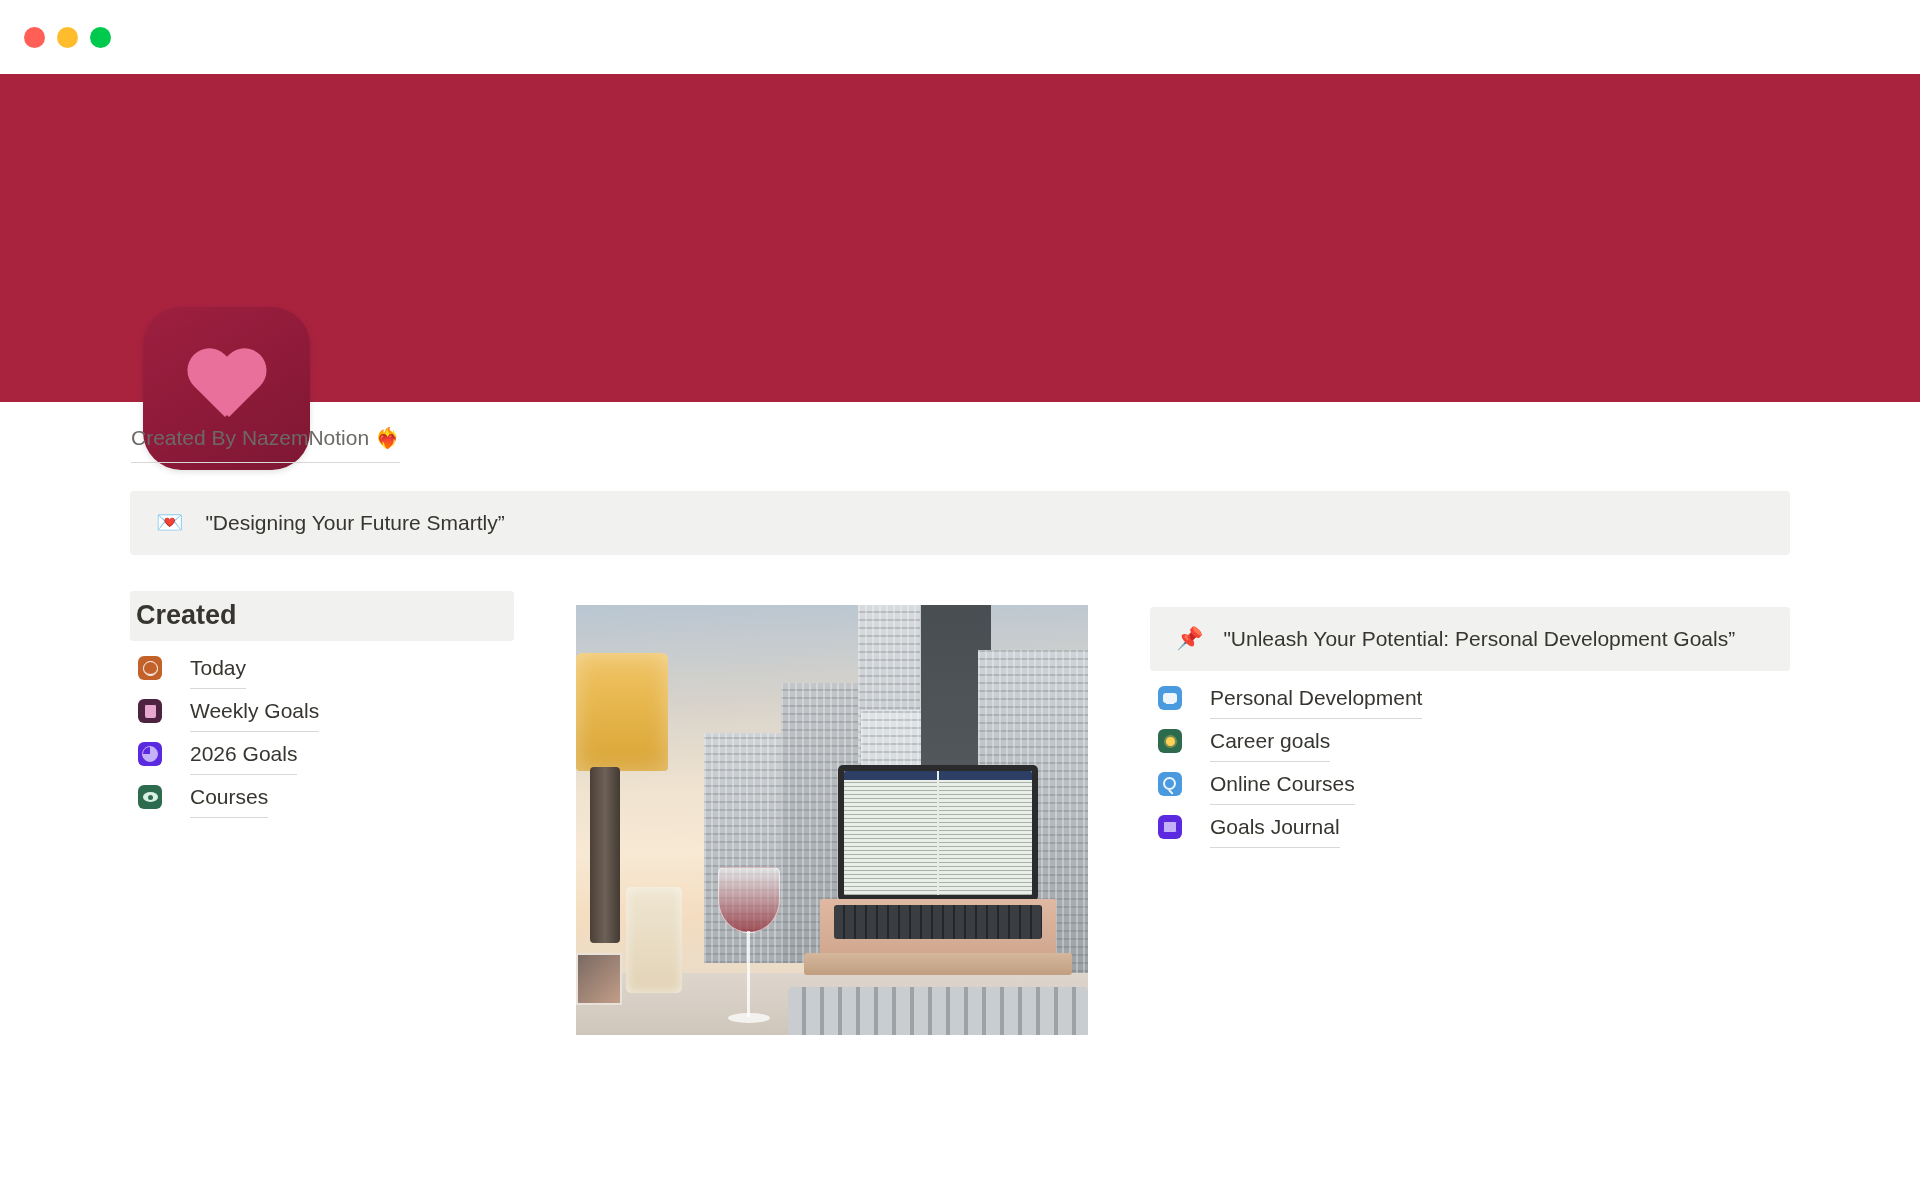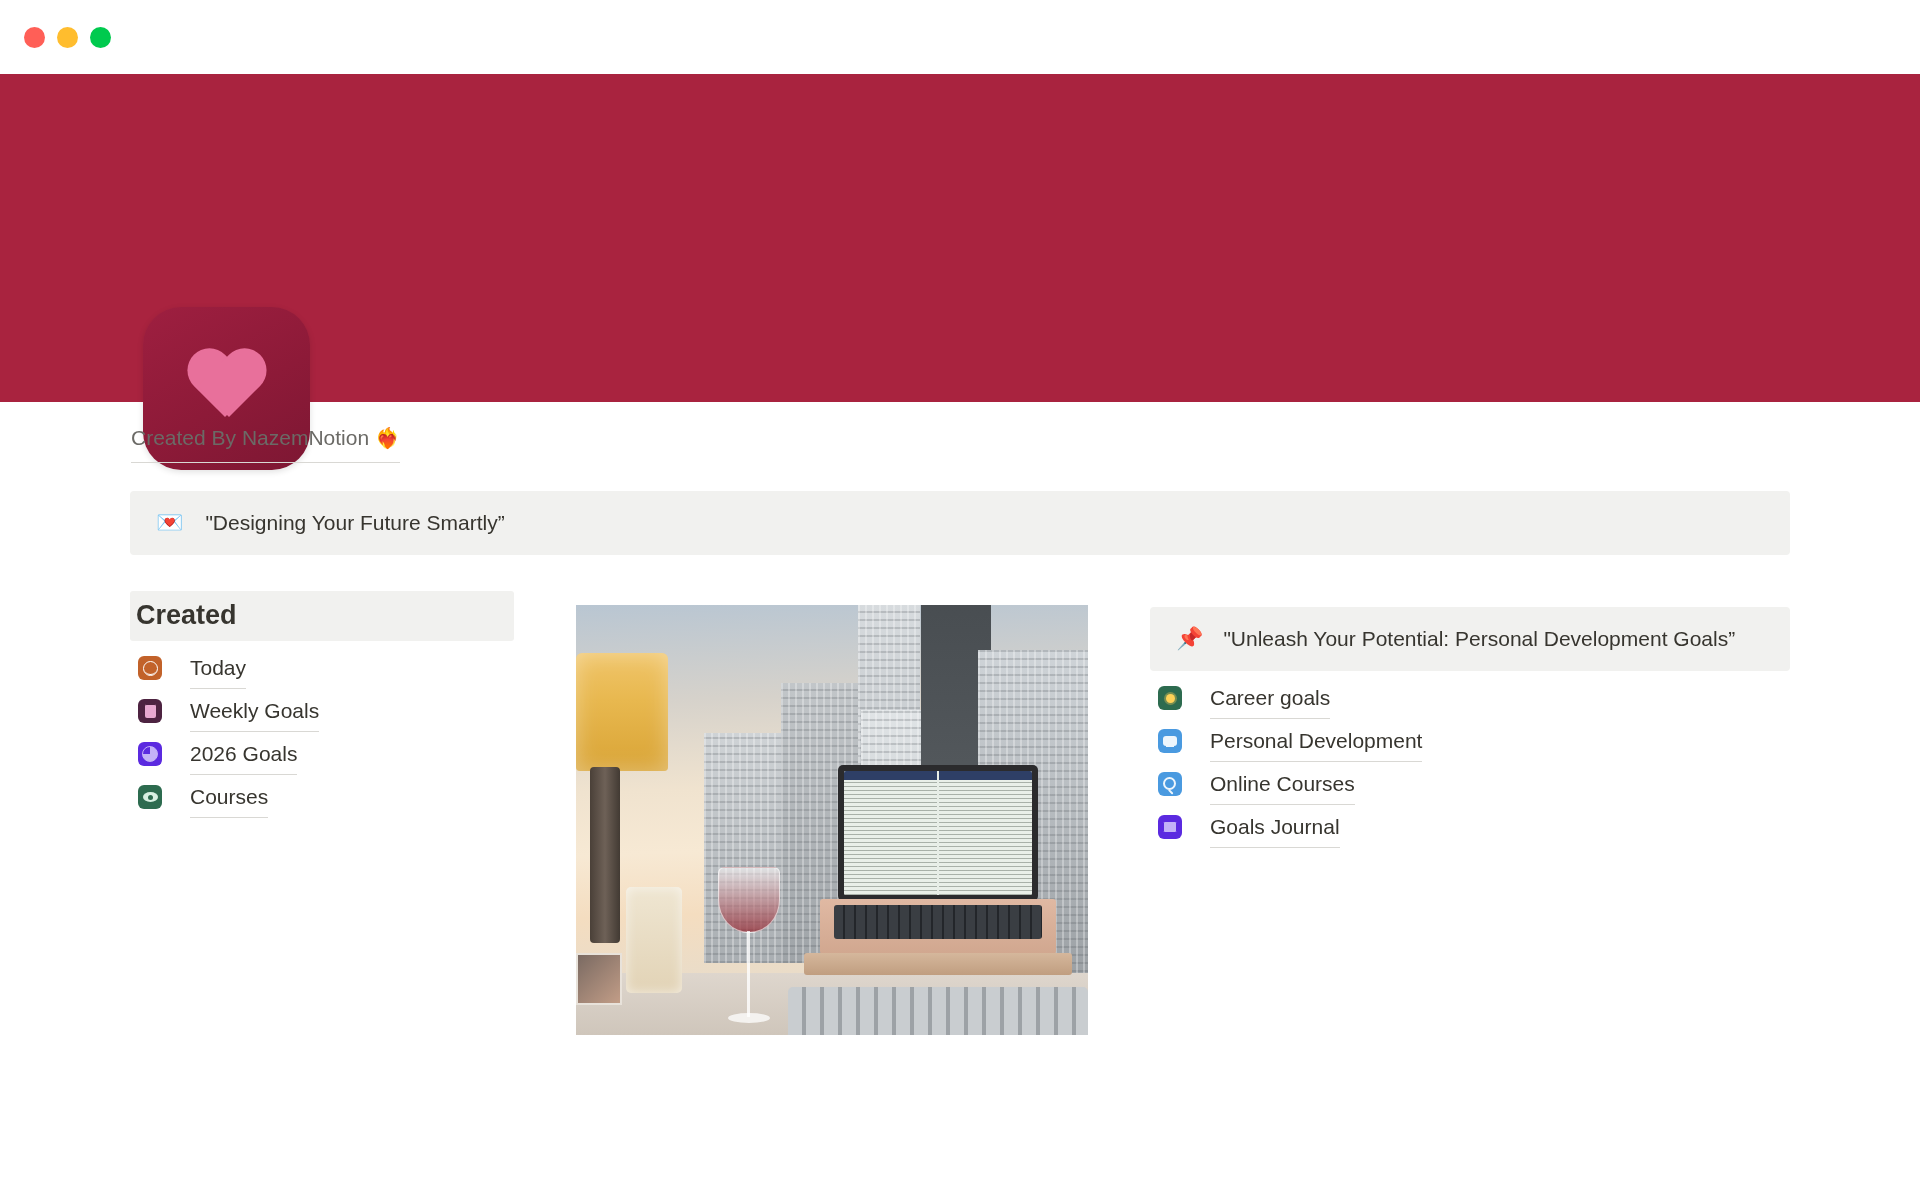"Career goals" li.link-item { order: before "Personal Development" -> after "Personal Development" }
